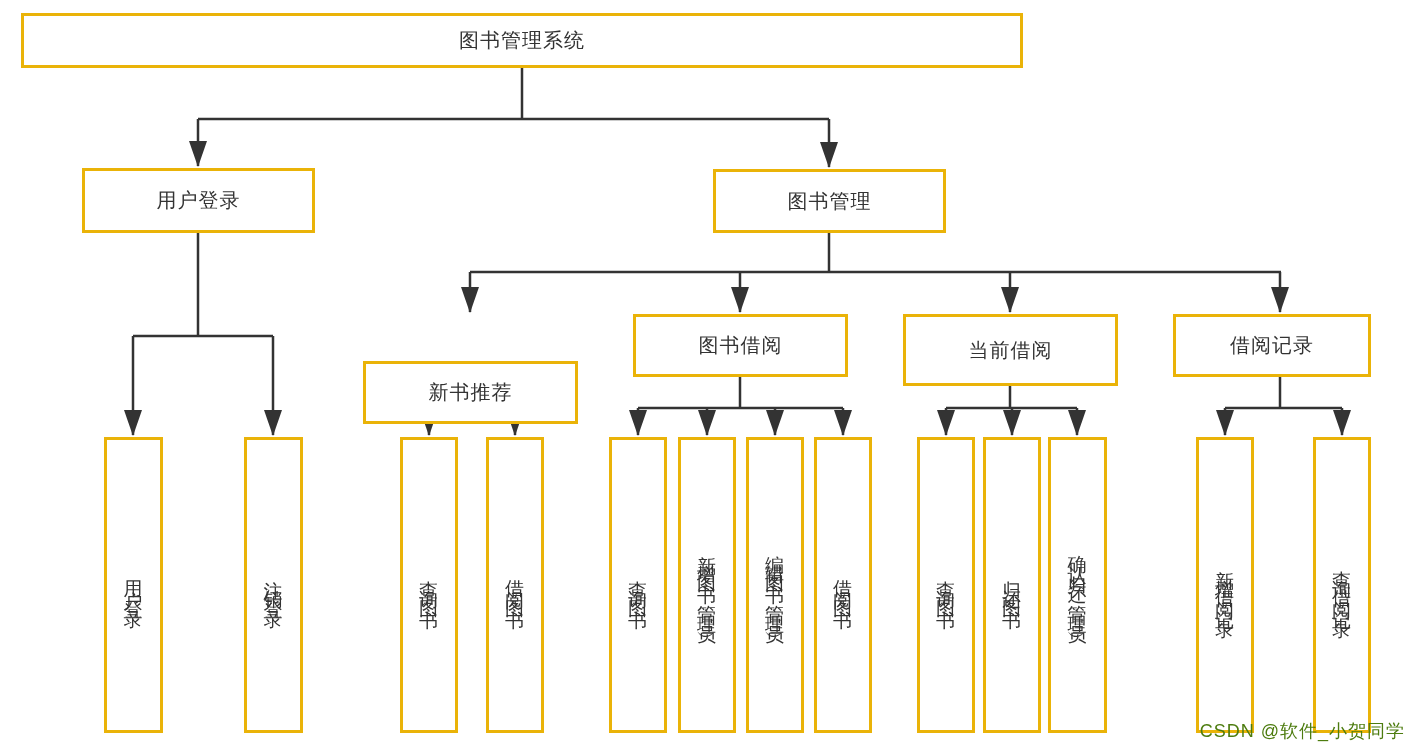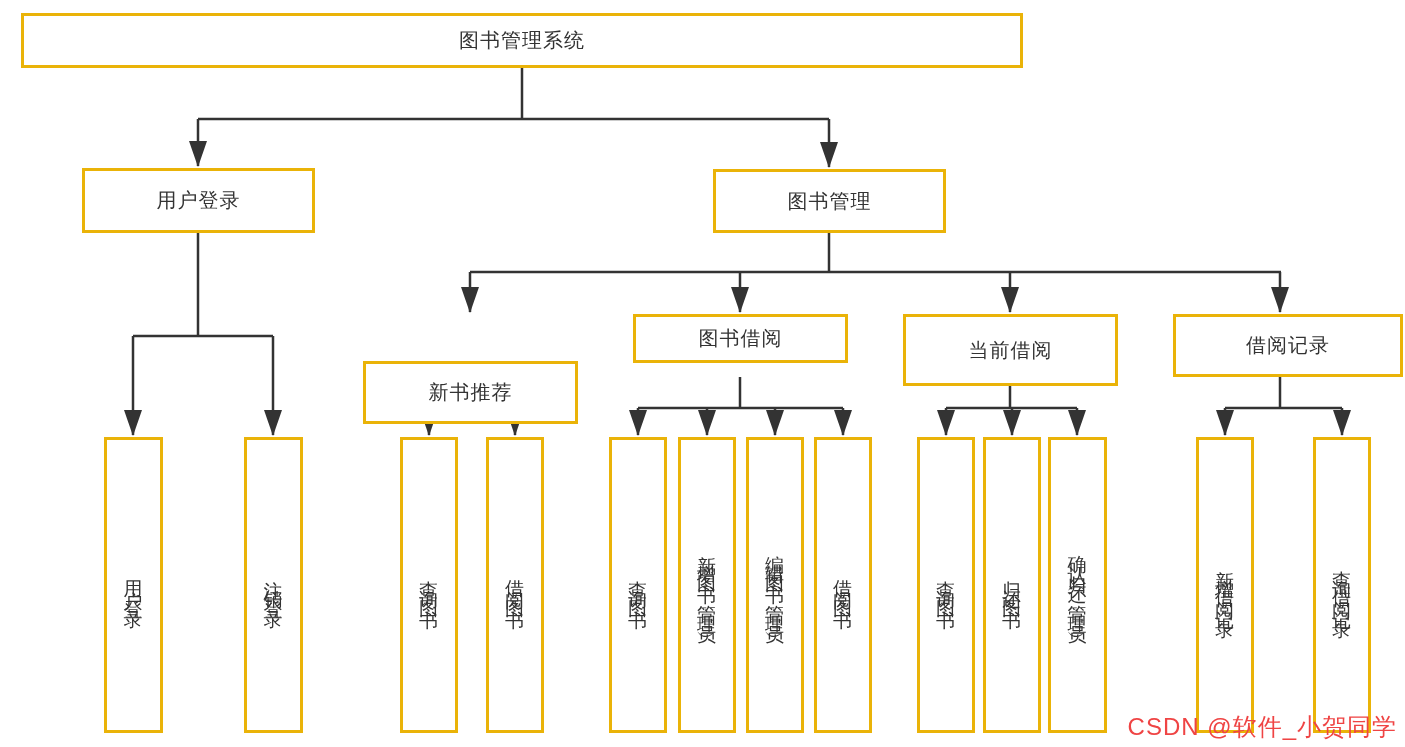"图书借阅" div.node { height: 49px -> 63px }
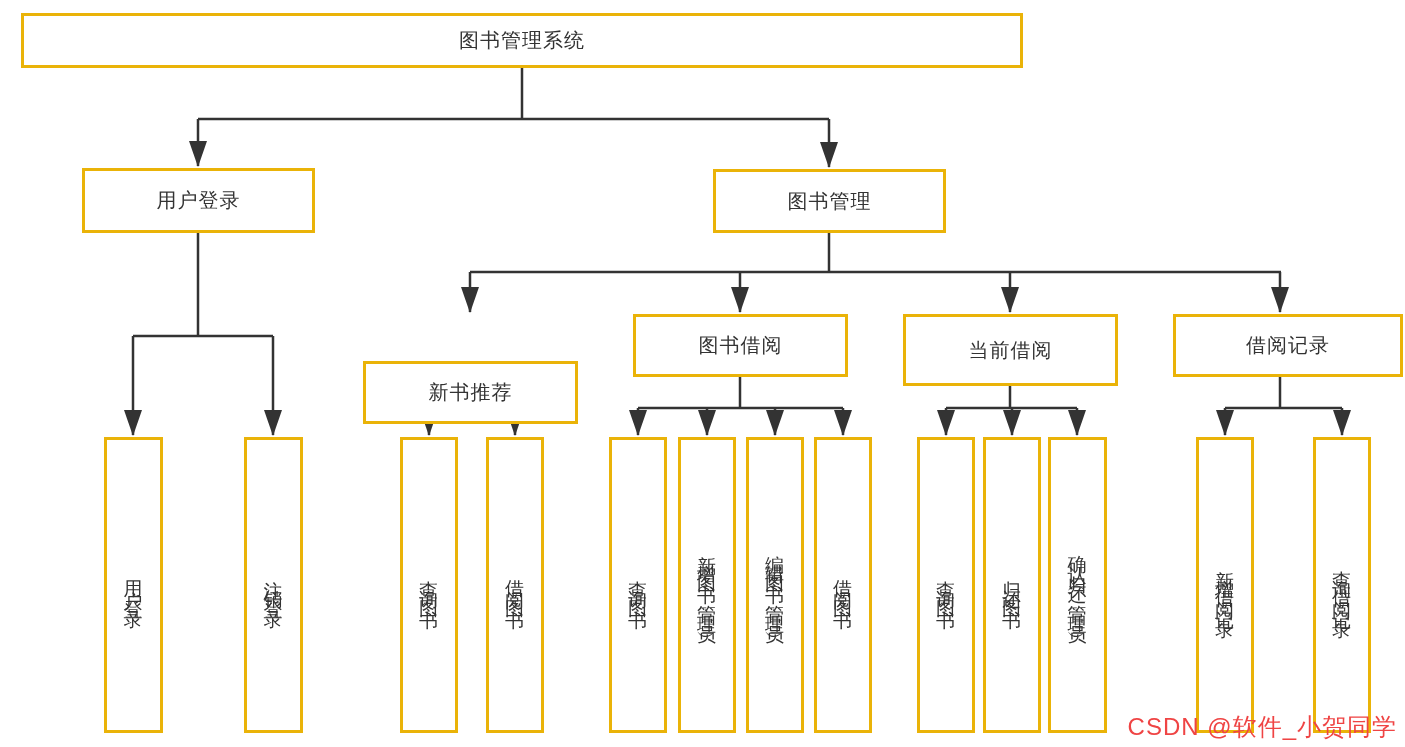"借阅记录" div.node { width: 230px -> 198px }
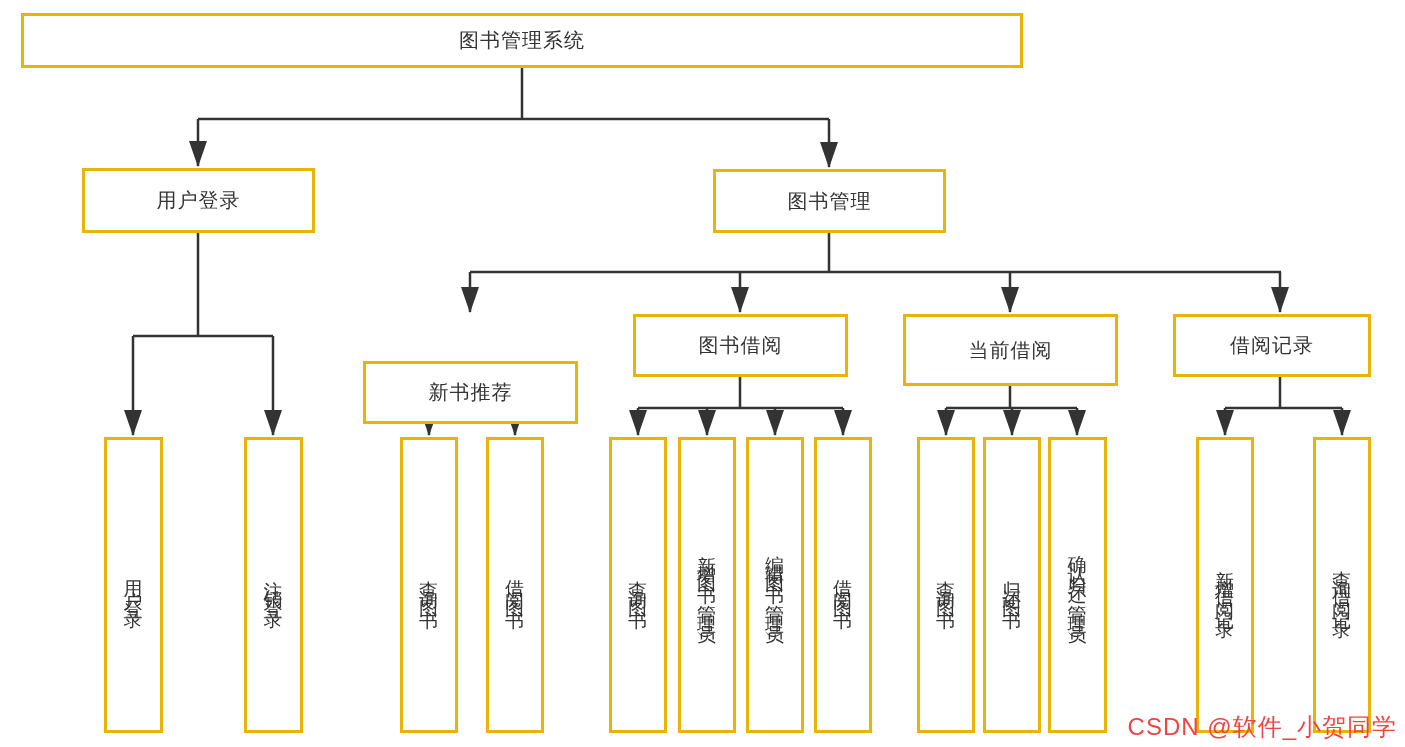"CSDN @软件_小贺同学" .watermark { color: #ef4444 -> #4d7c0f; font-size: 24px -> 18px; right: 8px -> 0 }
